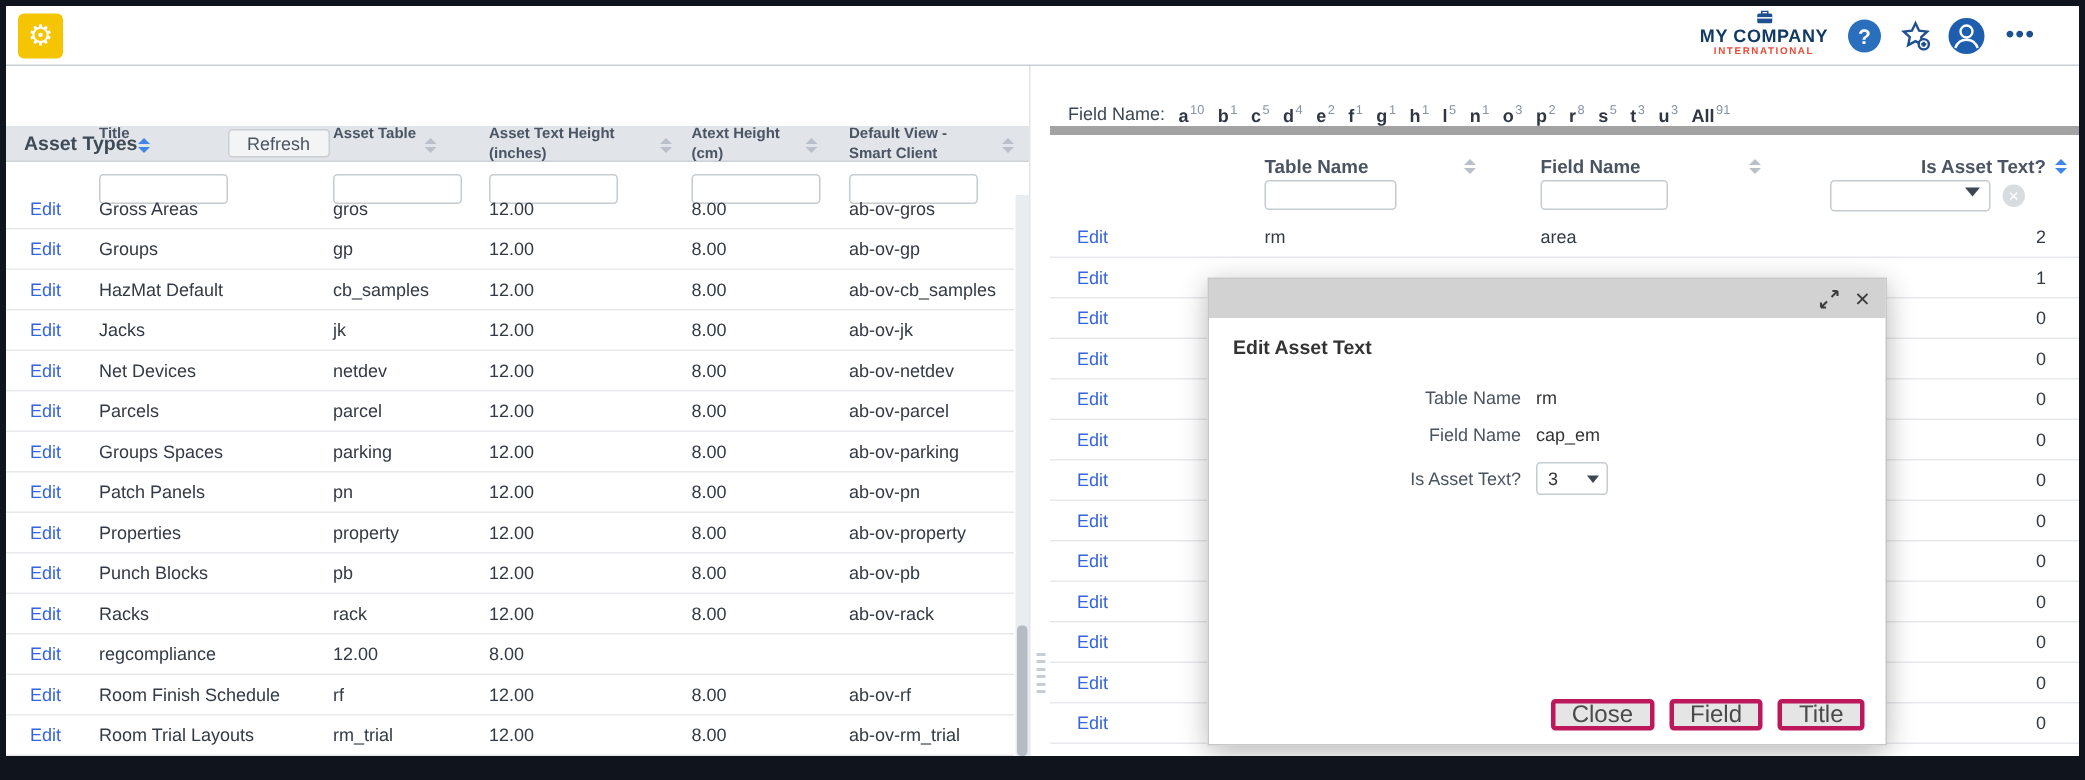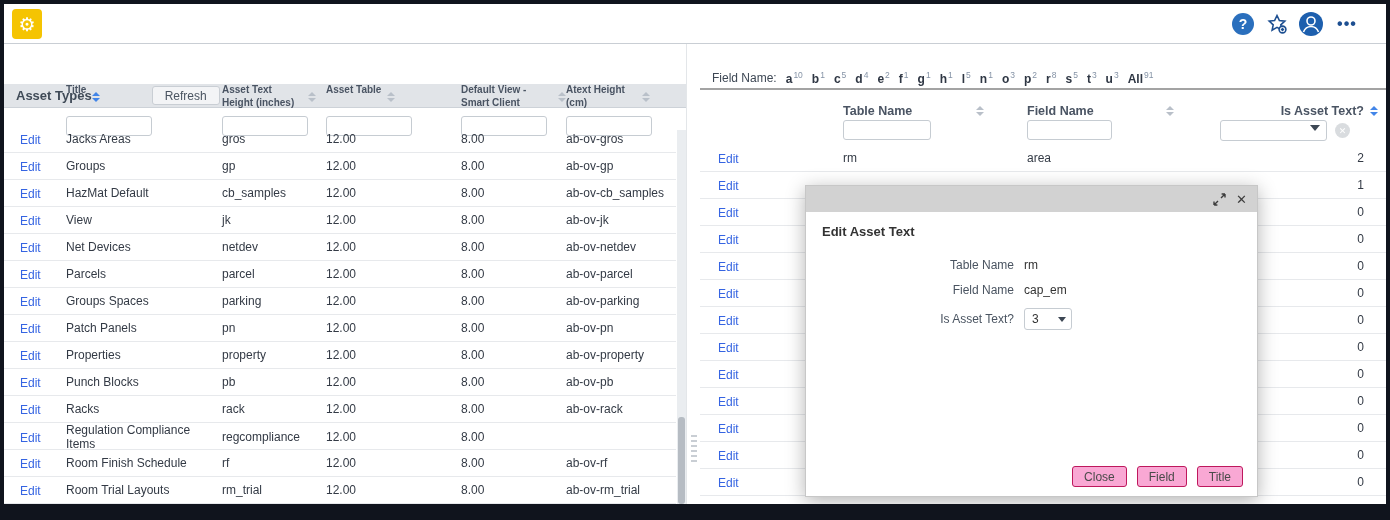"MY COMPANY" div.logo { html: none -> <div> <div> <svg> <rect></rect> <rect></rect> <rect></rect> </svg> </div> <div>MY COMPANY</div> <div>INTERNATIONAL</div> </div> }
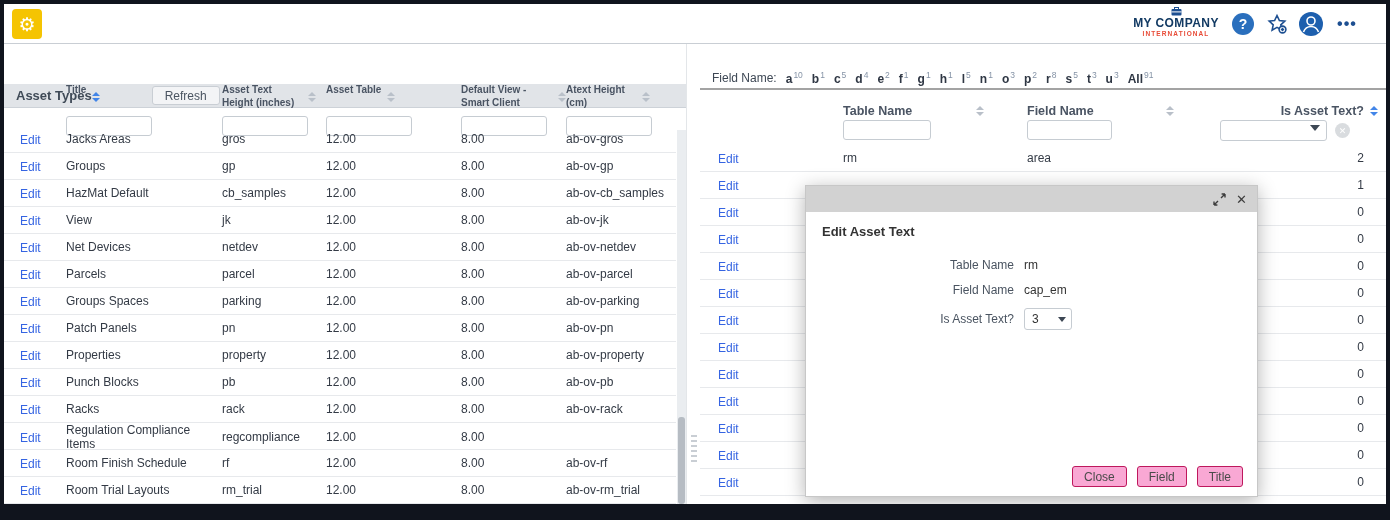"Field Name:" .r-index { border-bottom: 2px solid #a3a3a3 -> 6px solid #a3a3a3 }
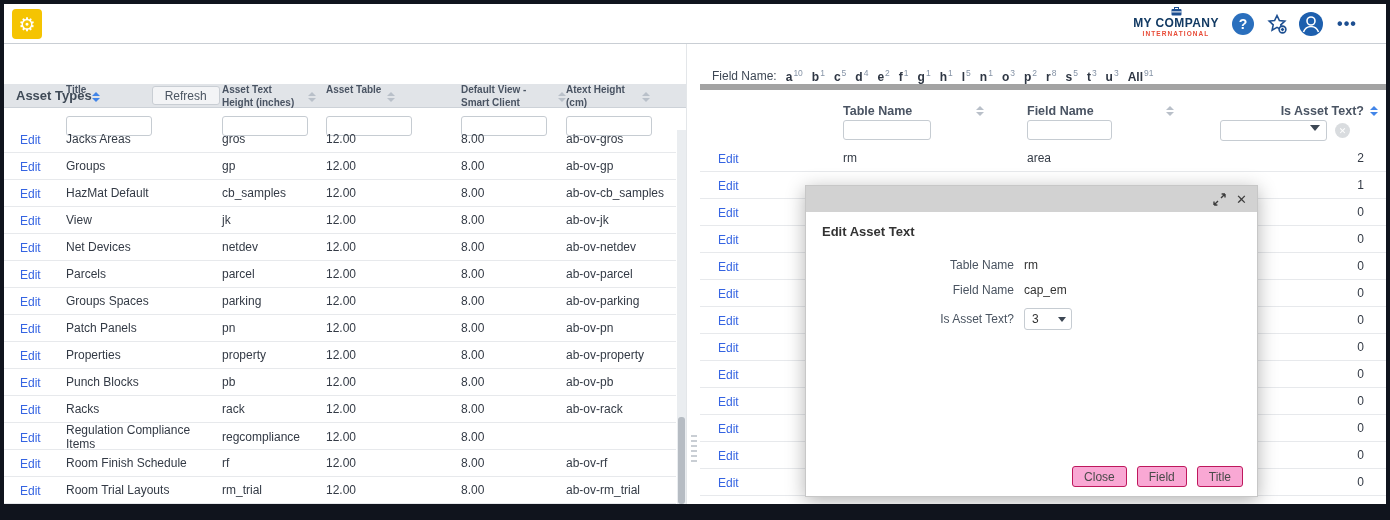"Asset Text Height (inches)" div.th { order: before "Asset Table" -> after "Asset Table" }
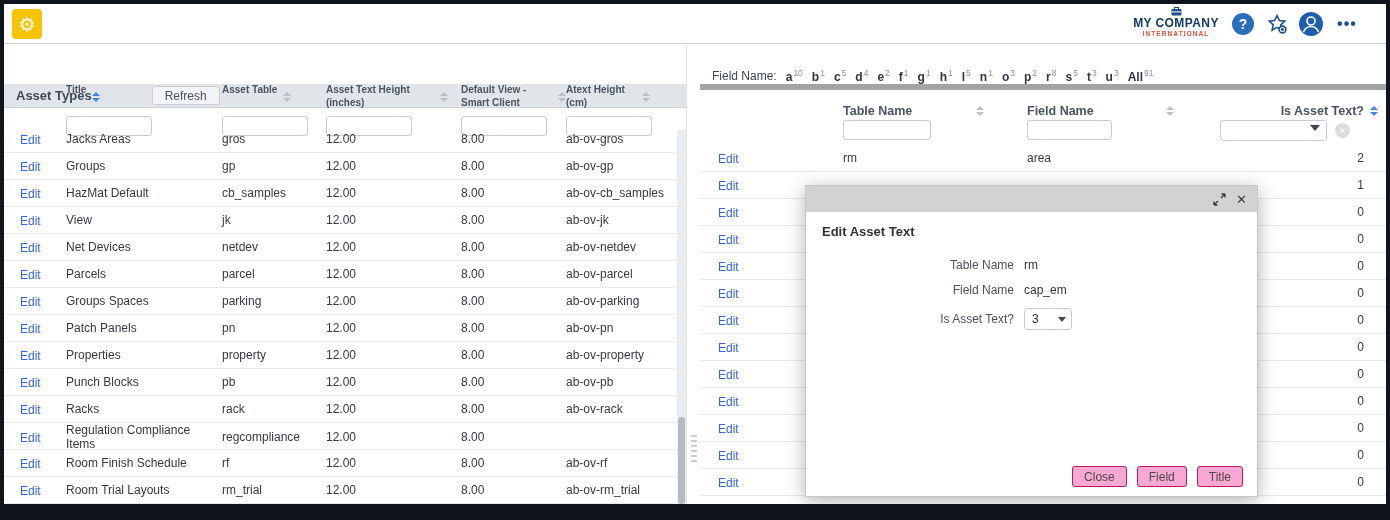"Default View - Smart Client" div.th { order: before "Atext Height (cm)" -> after "Atext Height (cm)" }
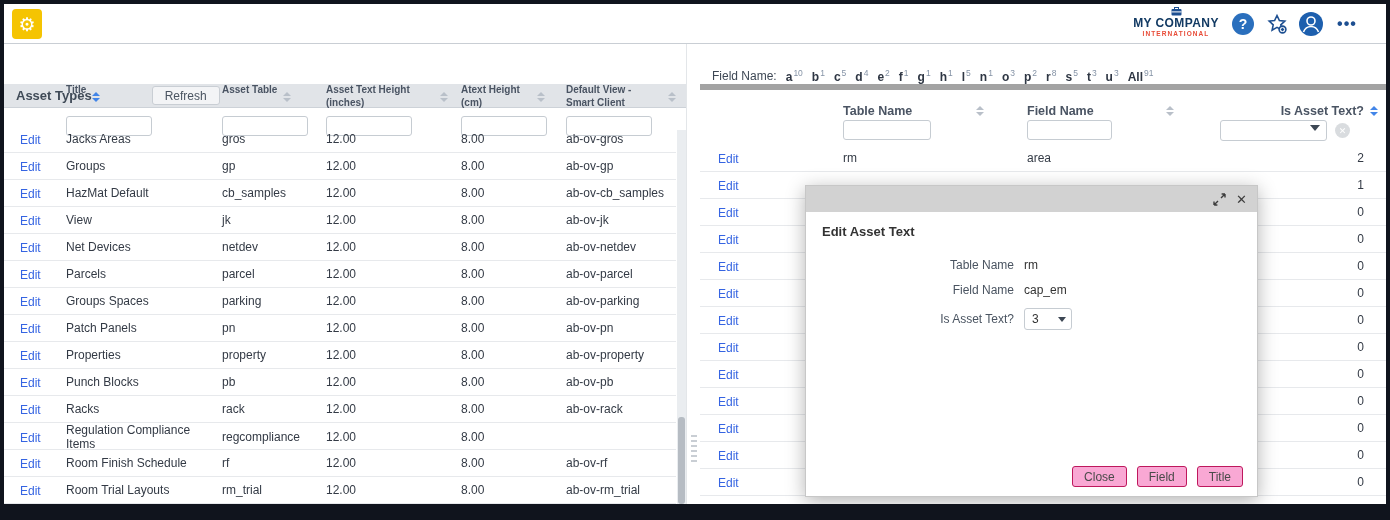"Jacks Areas" div.cell { text: Jacks -> Gross }
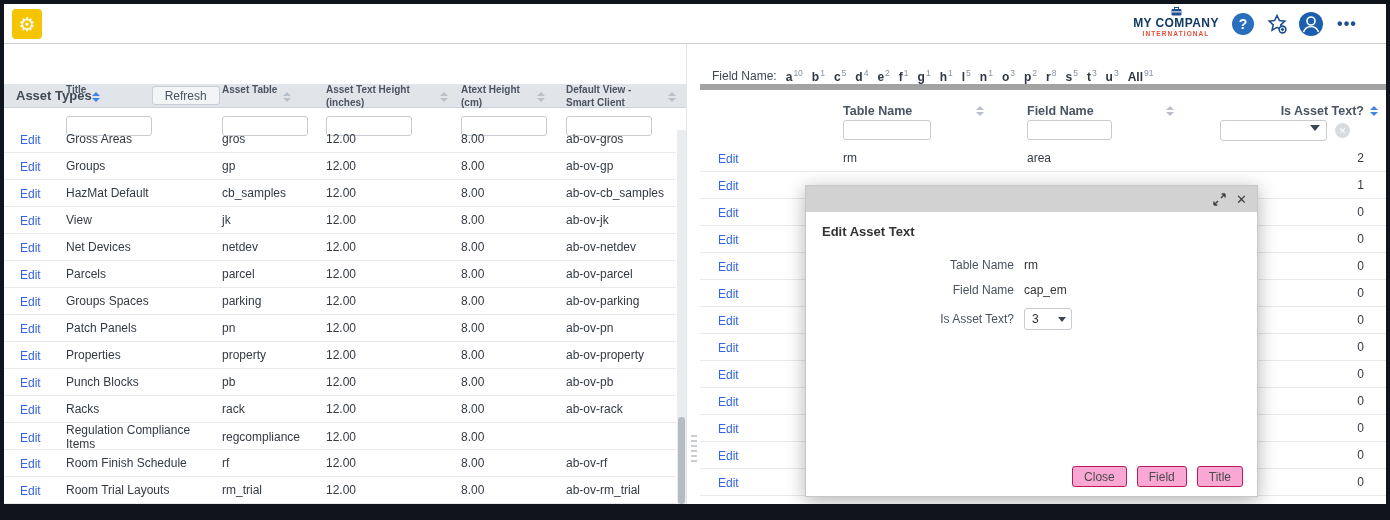"View" div.cell { text: View -> Jacks }
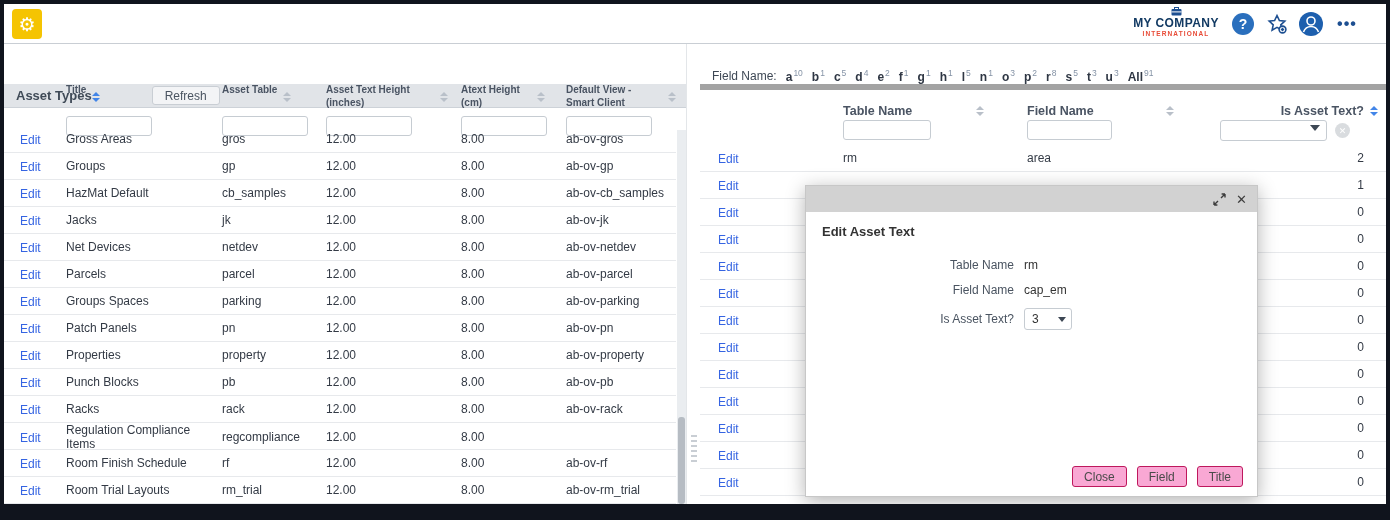"Regulation Compliance Items" div.cell { html: <div>Regulation Compliance Items</div> -> none }
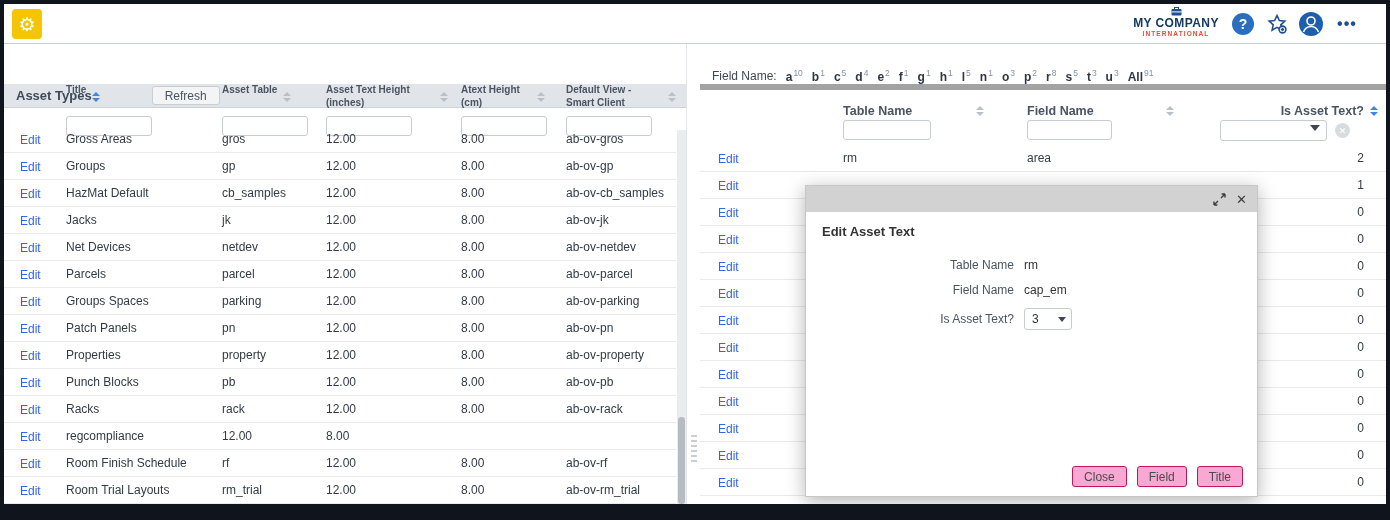"Close" .mbtn { background: #f9a8d4 -> #e5e5e5; border: 1px solid #be185d -> 3px solid #be185d; font-size: 12px -> 16px }
